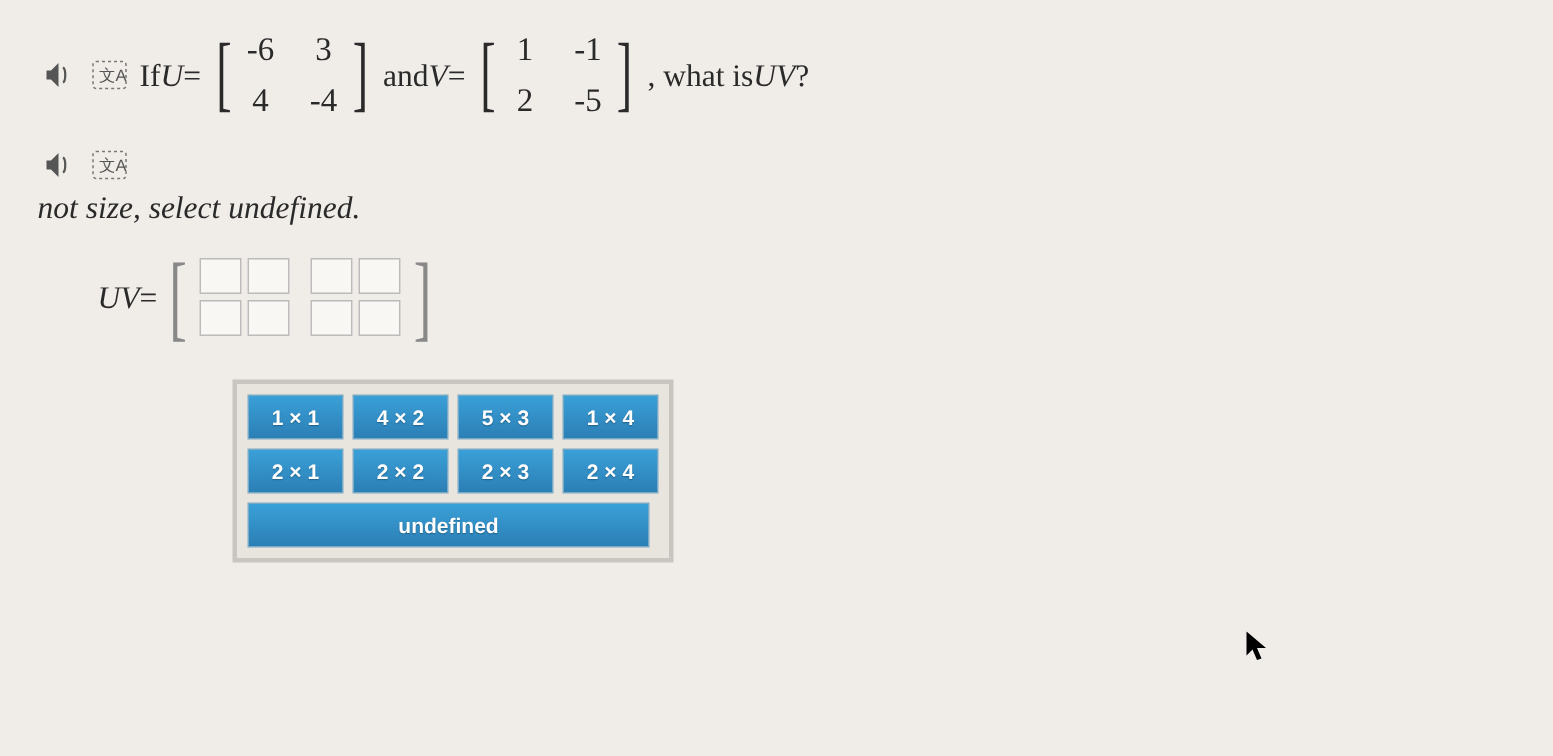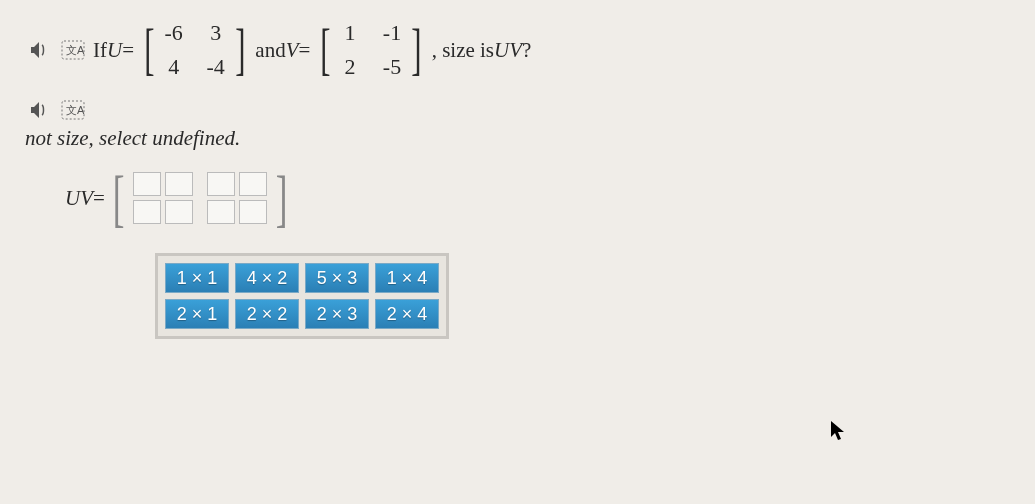", size is" span { text: size -> what }
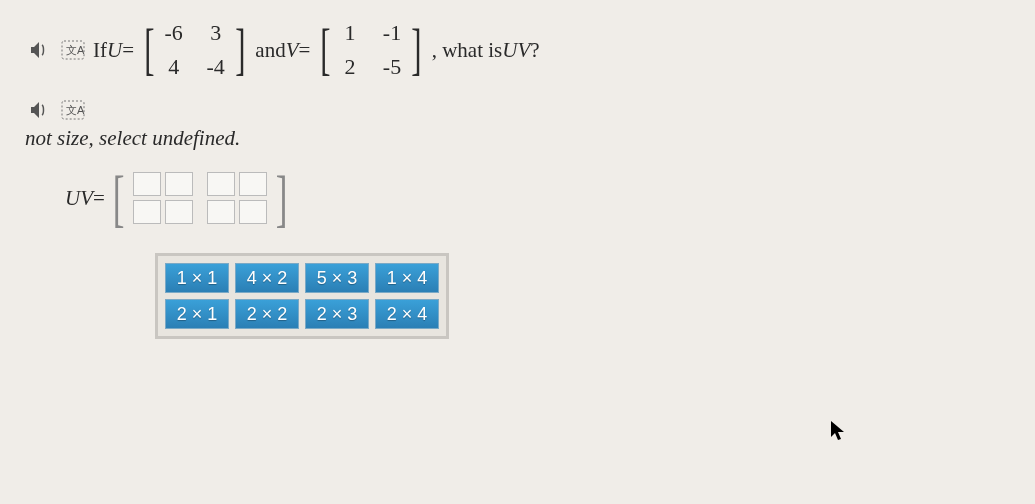"1 × 1" .size-btn { font-size: 18px -> 14px; font-weight: none -> bold }
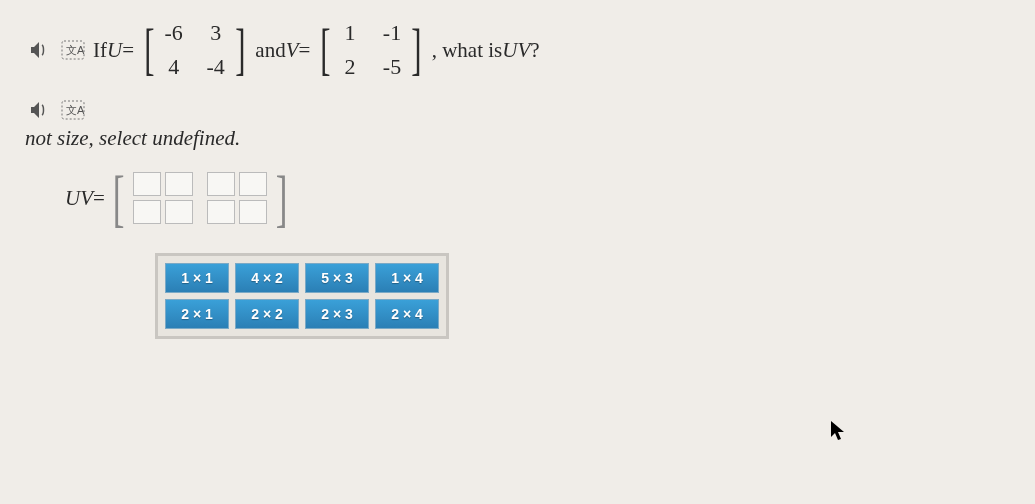"undefined" div.size-row { html: none -> <div> <div>undefined</div> </div> }
